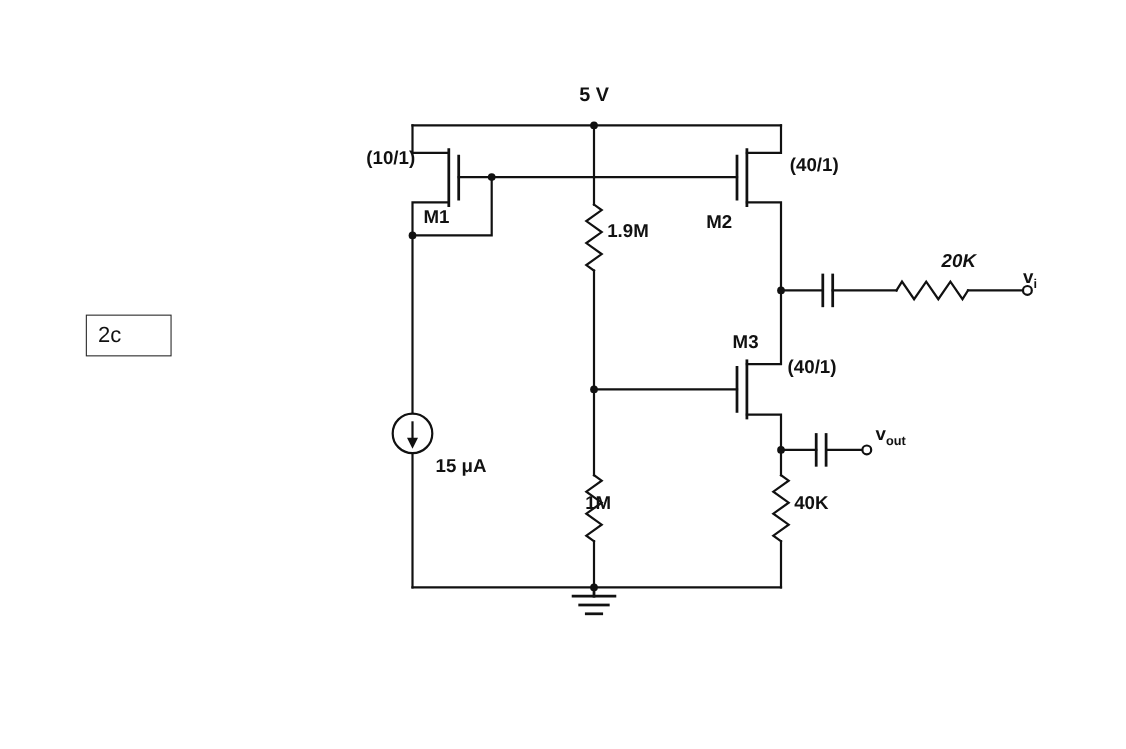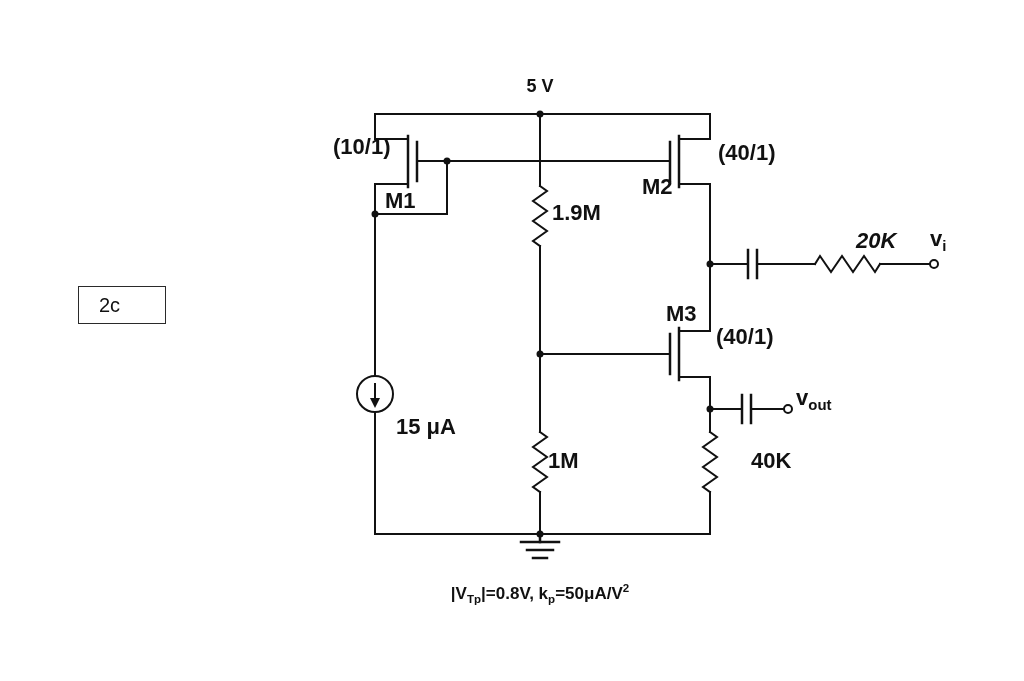"(10/1)" .lbl { font-size: 22px -> 17px }
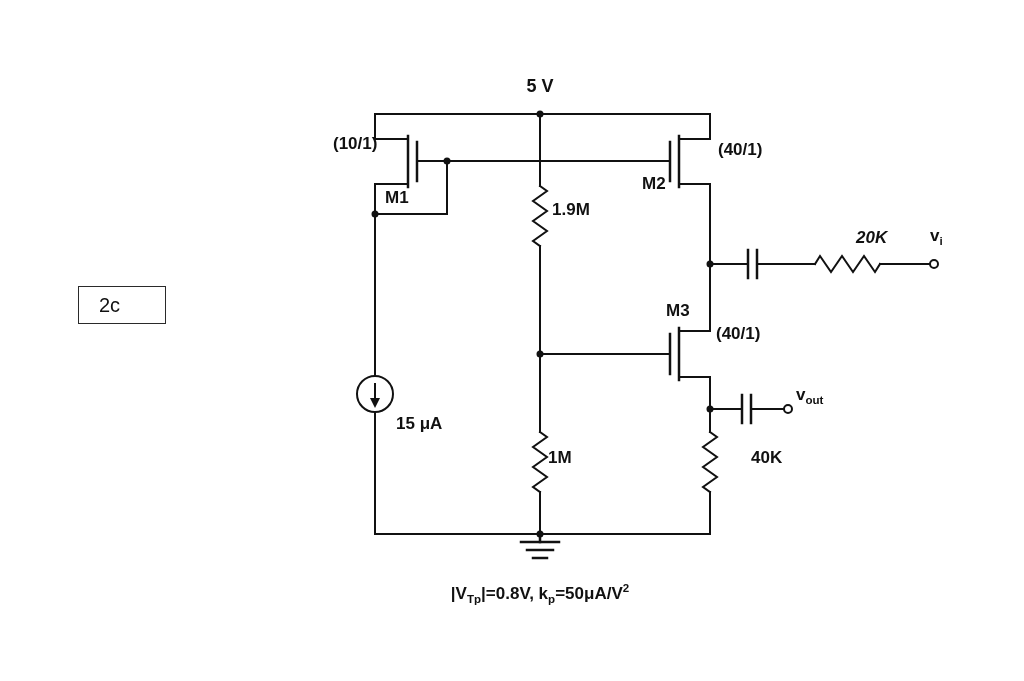"M2" div.lbl { top: 150px -> 168px }
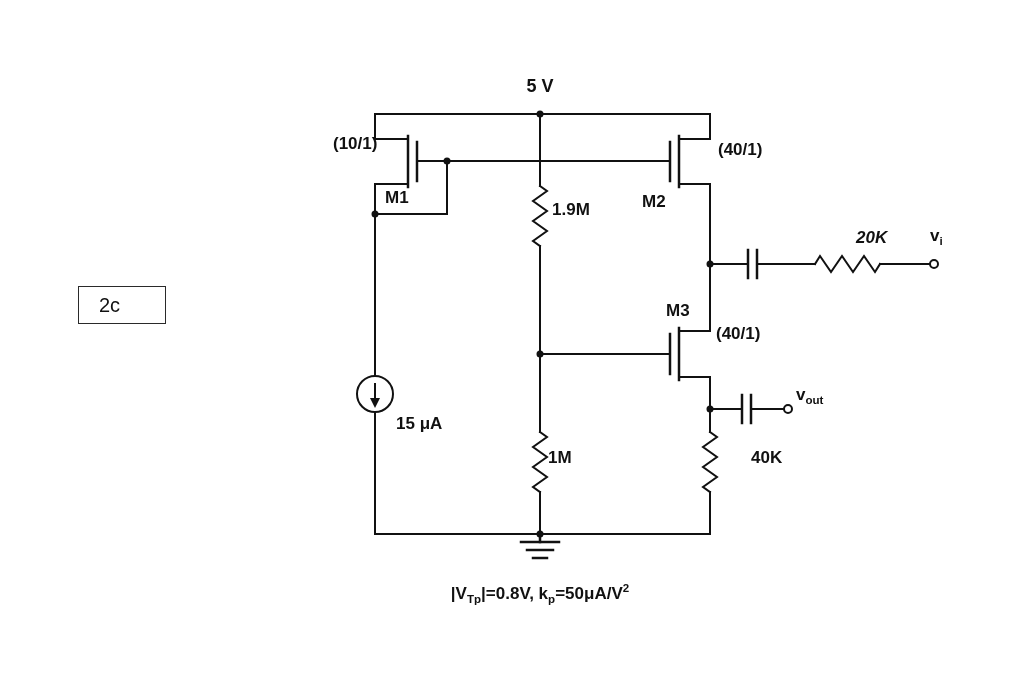"vi" div.lbl { top: 202px -> 218px }
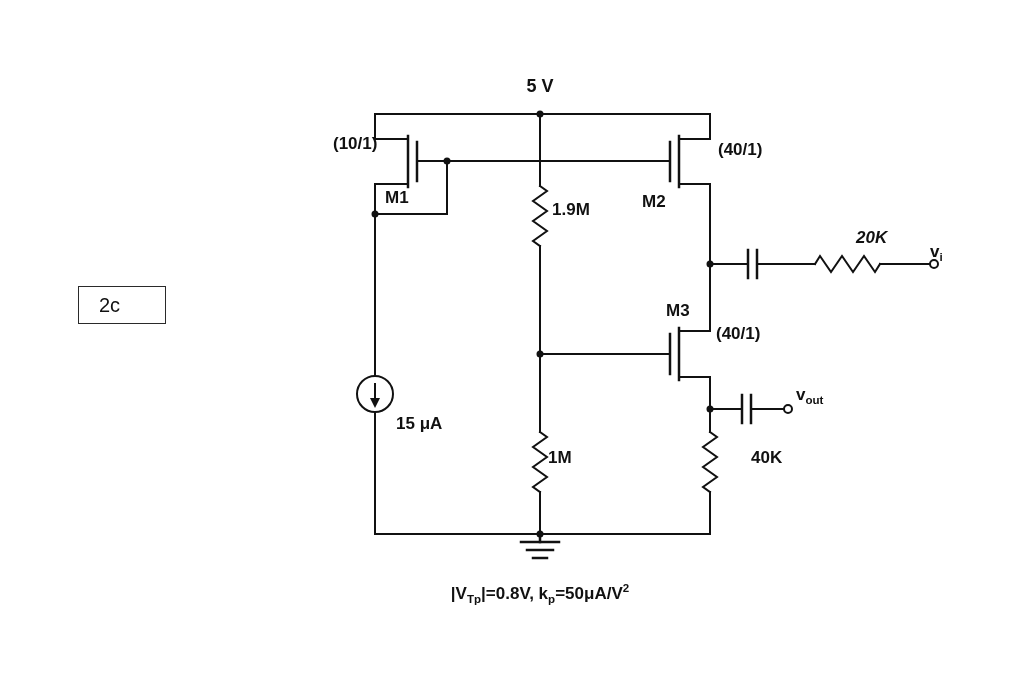"2c" .figbox { padding-left: 20px -> 10px }
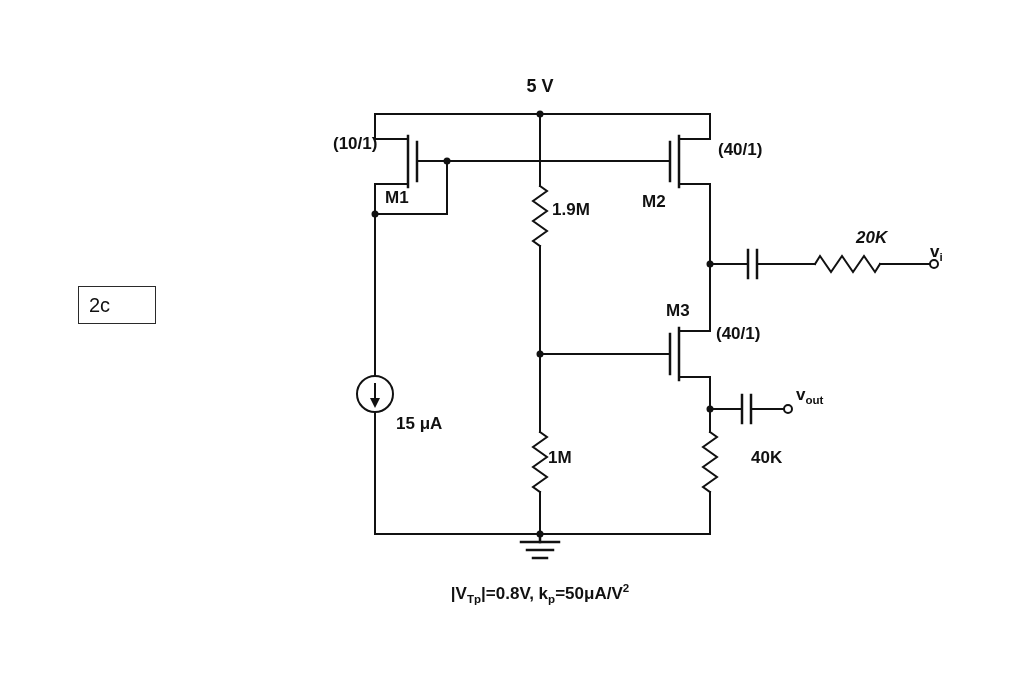"1M" div.lbl { left: 548px -> 532px }
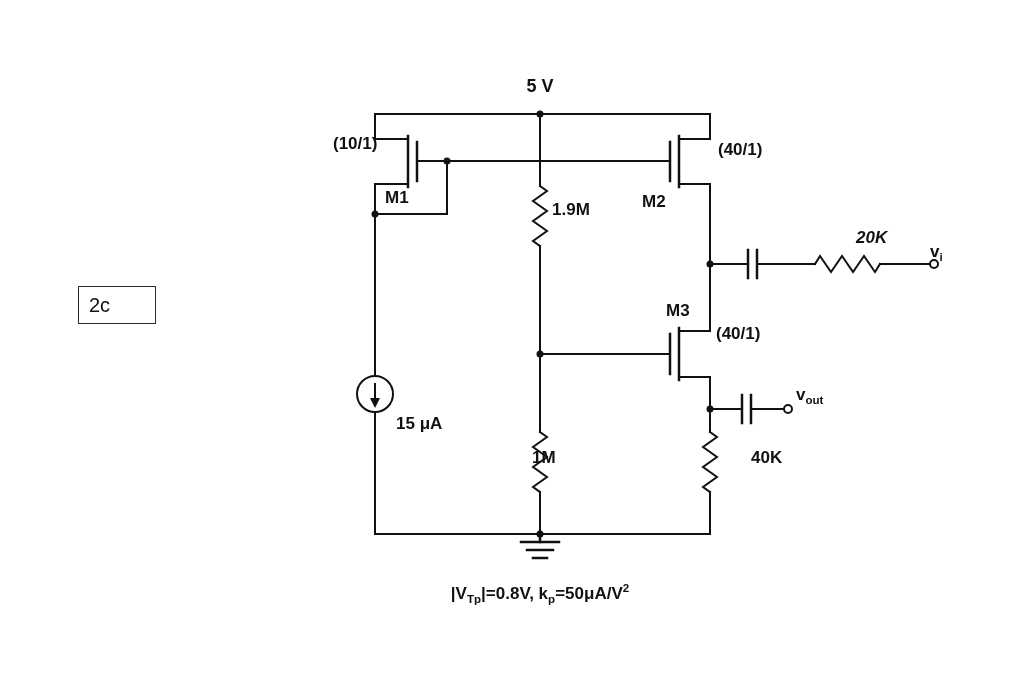"40K" div.lbl { left: 751px -> 722px }
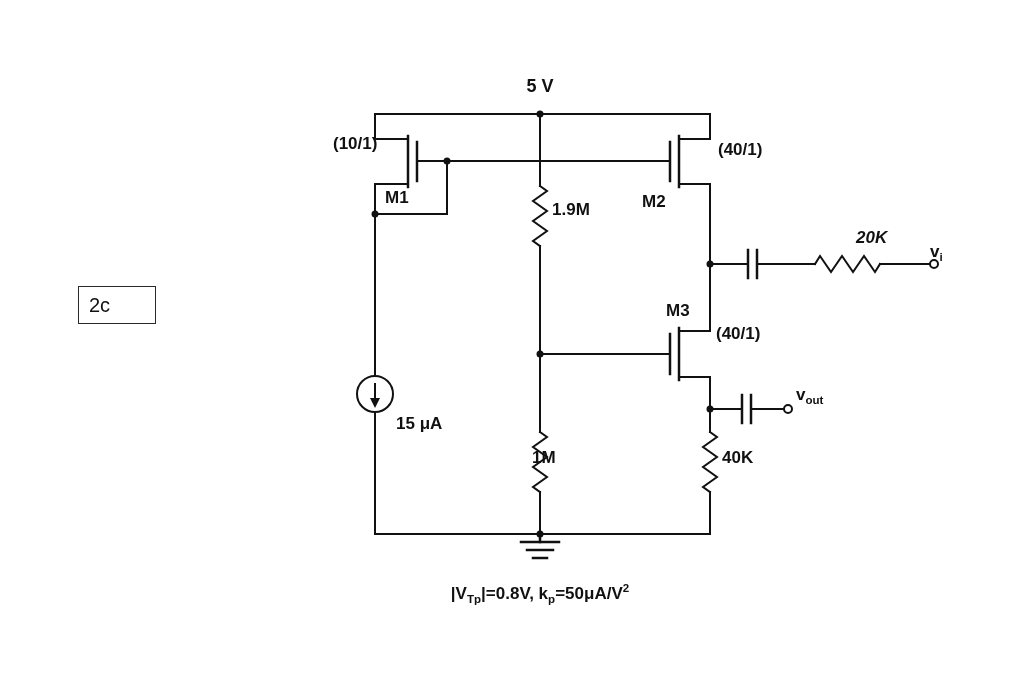"|VTp|=0.8V, kp=50μA/V2" div.formula { html: <div> <span>|V</span><sub>Tp</sub><span>|=0.8V, k</span><sub>p</sub><span>=50μA/V</span><sup>2</sup> </div> -> none }
